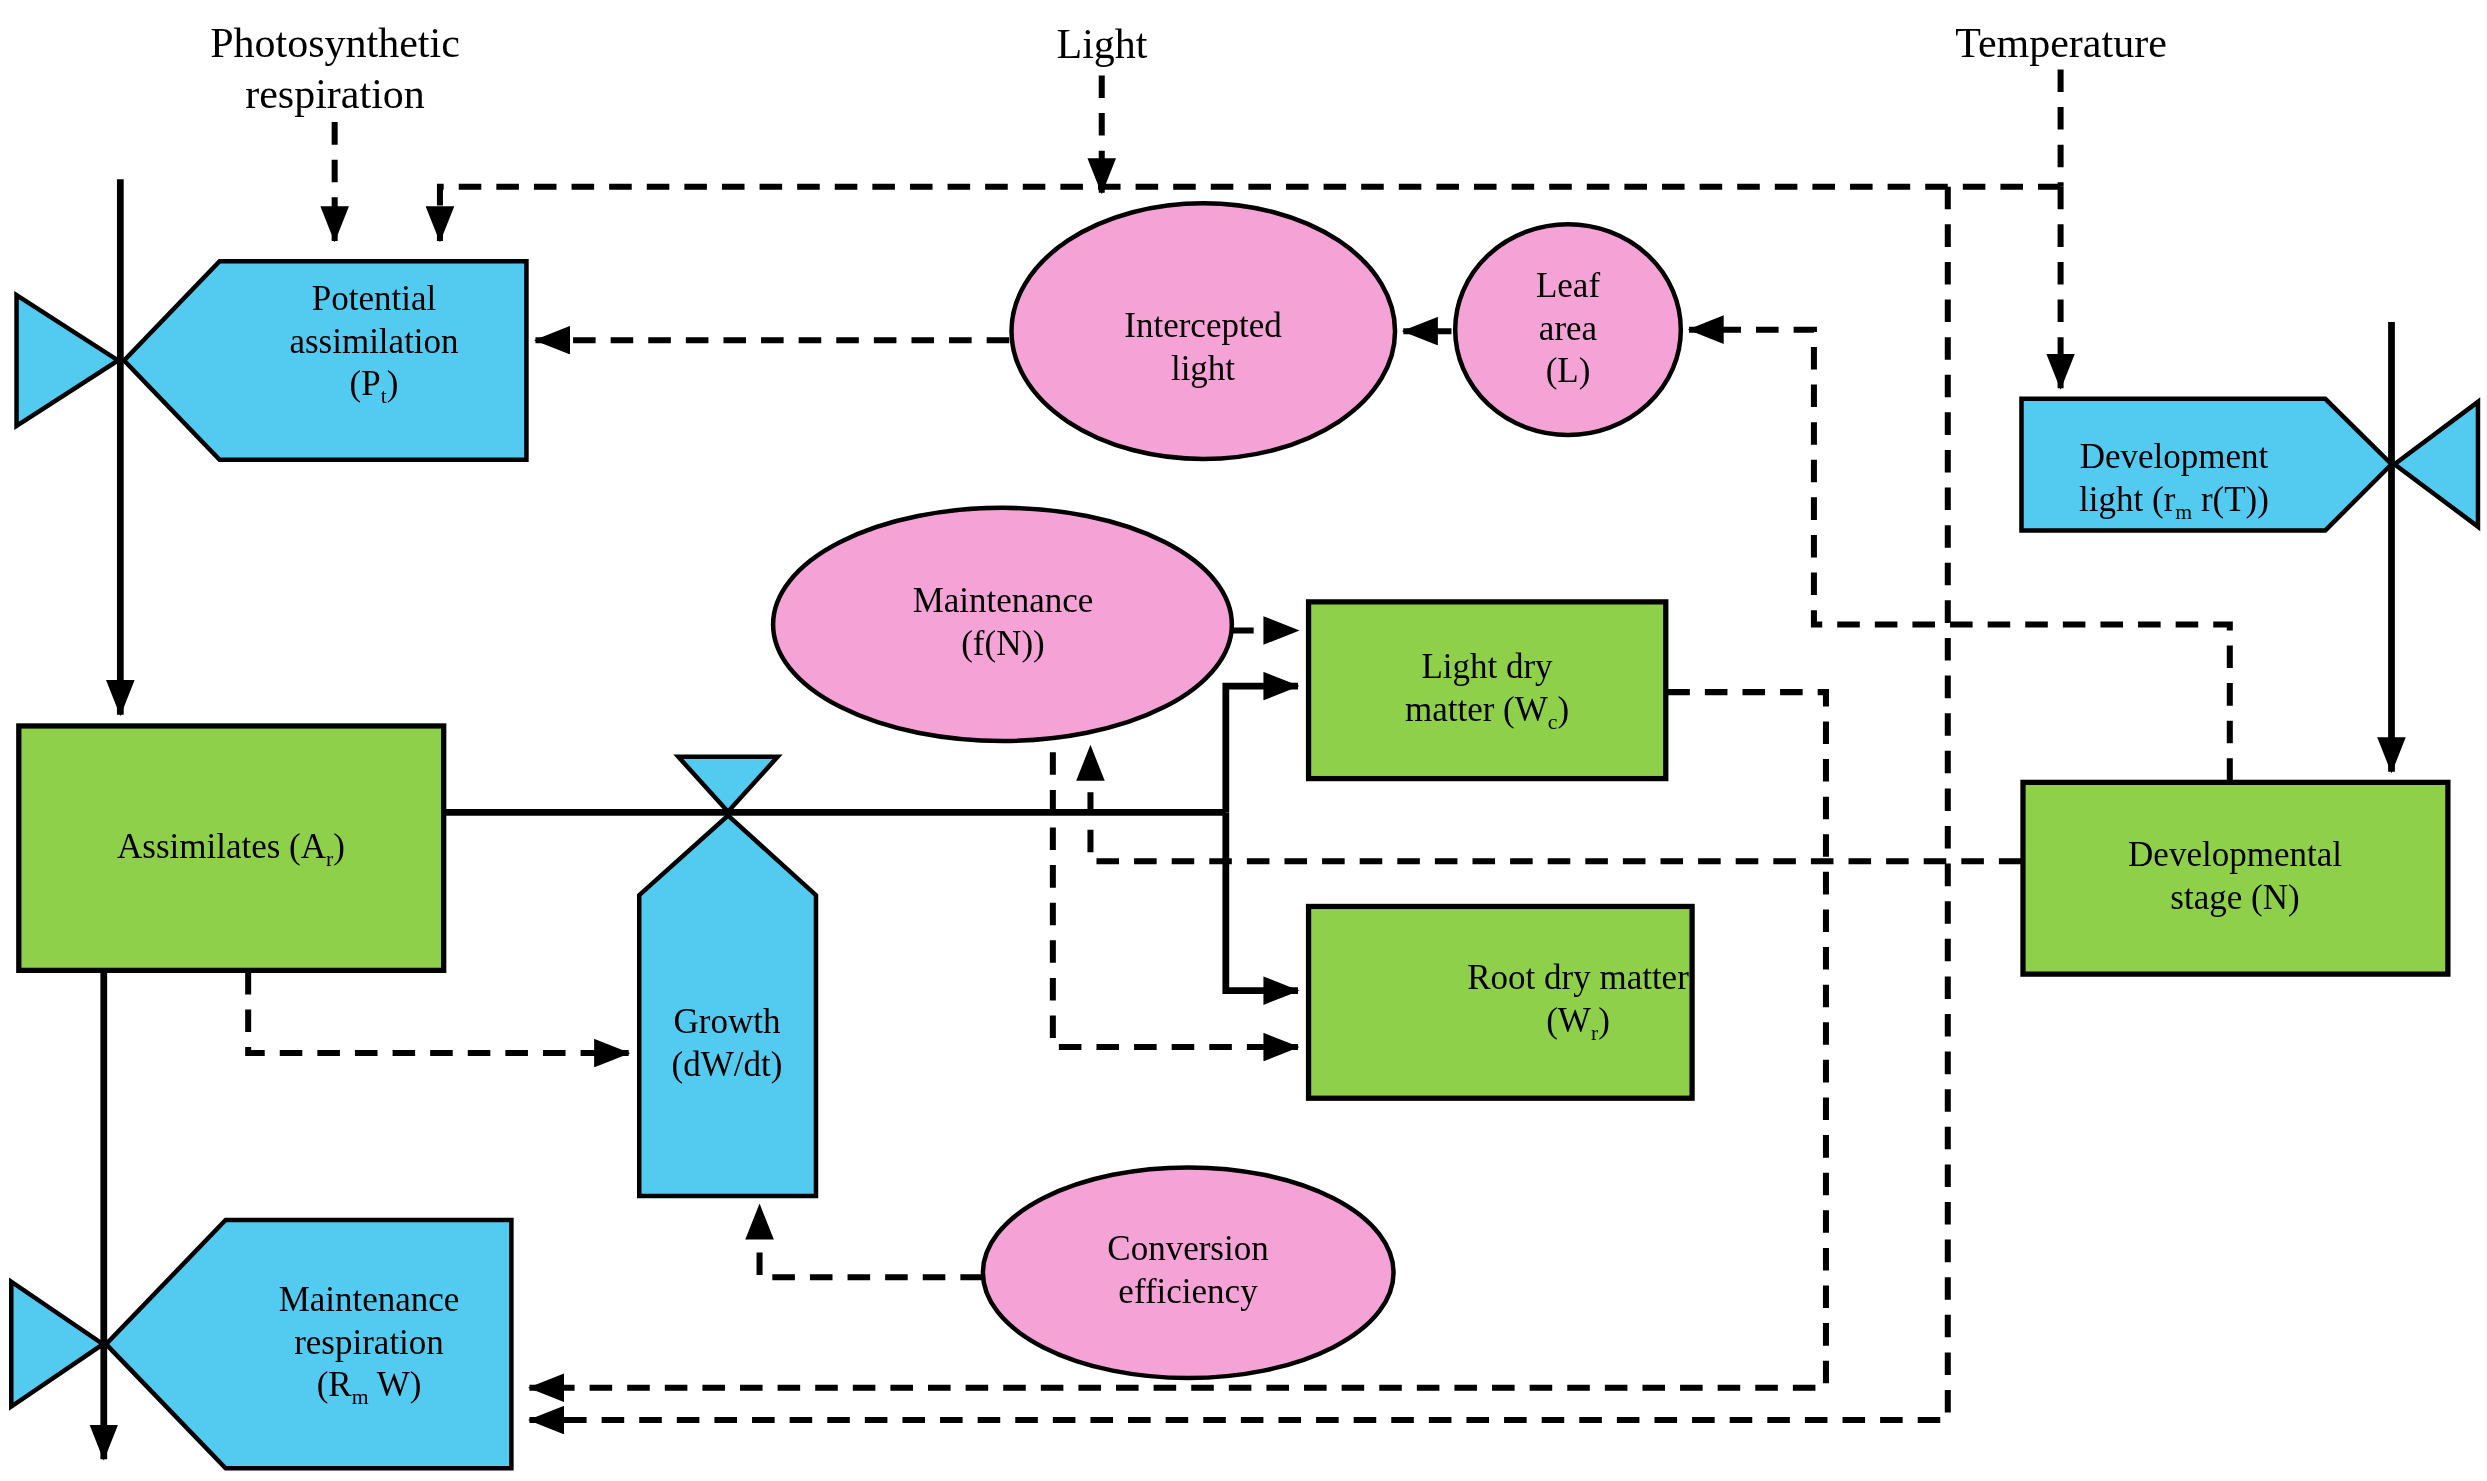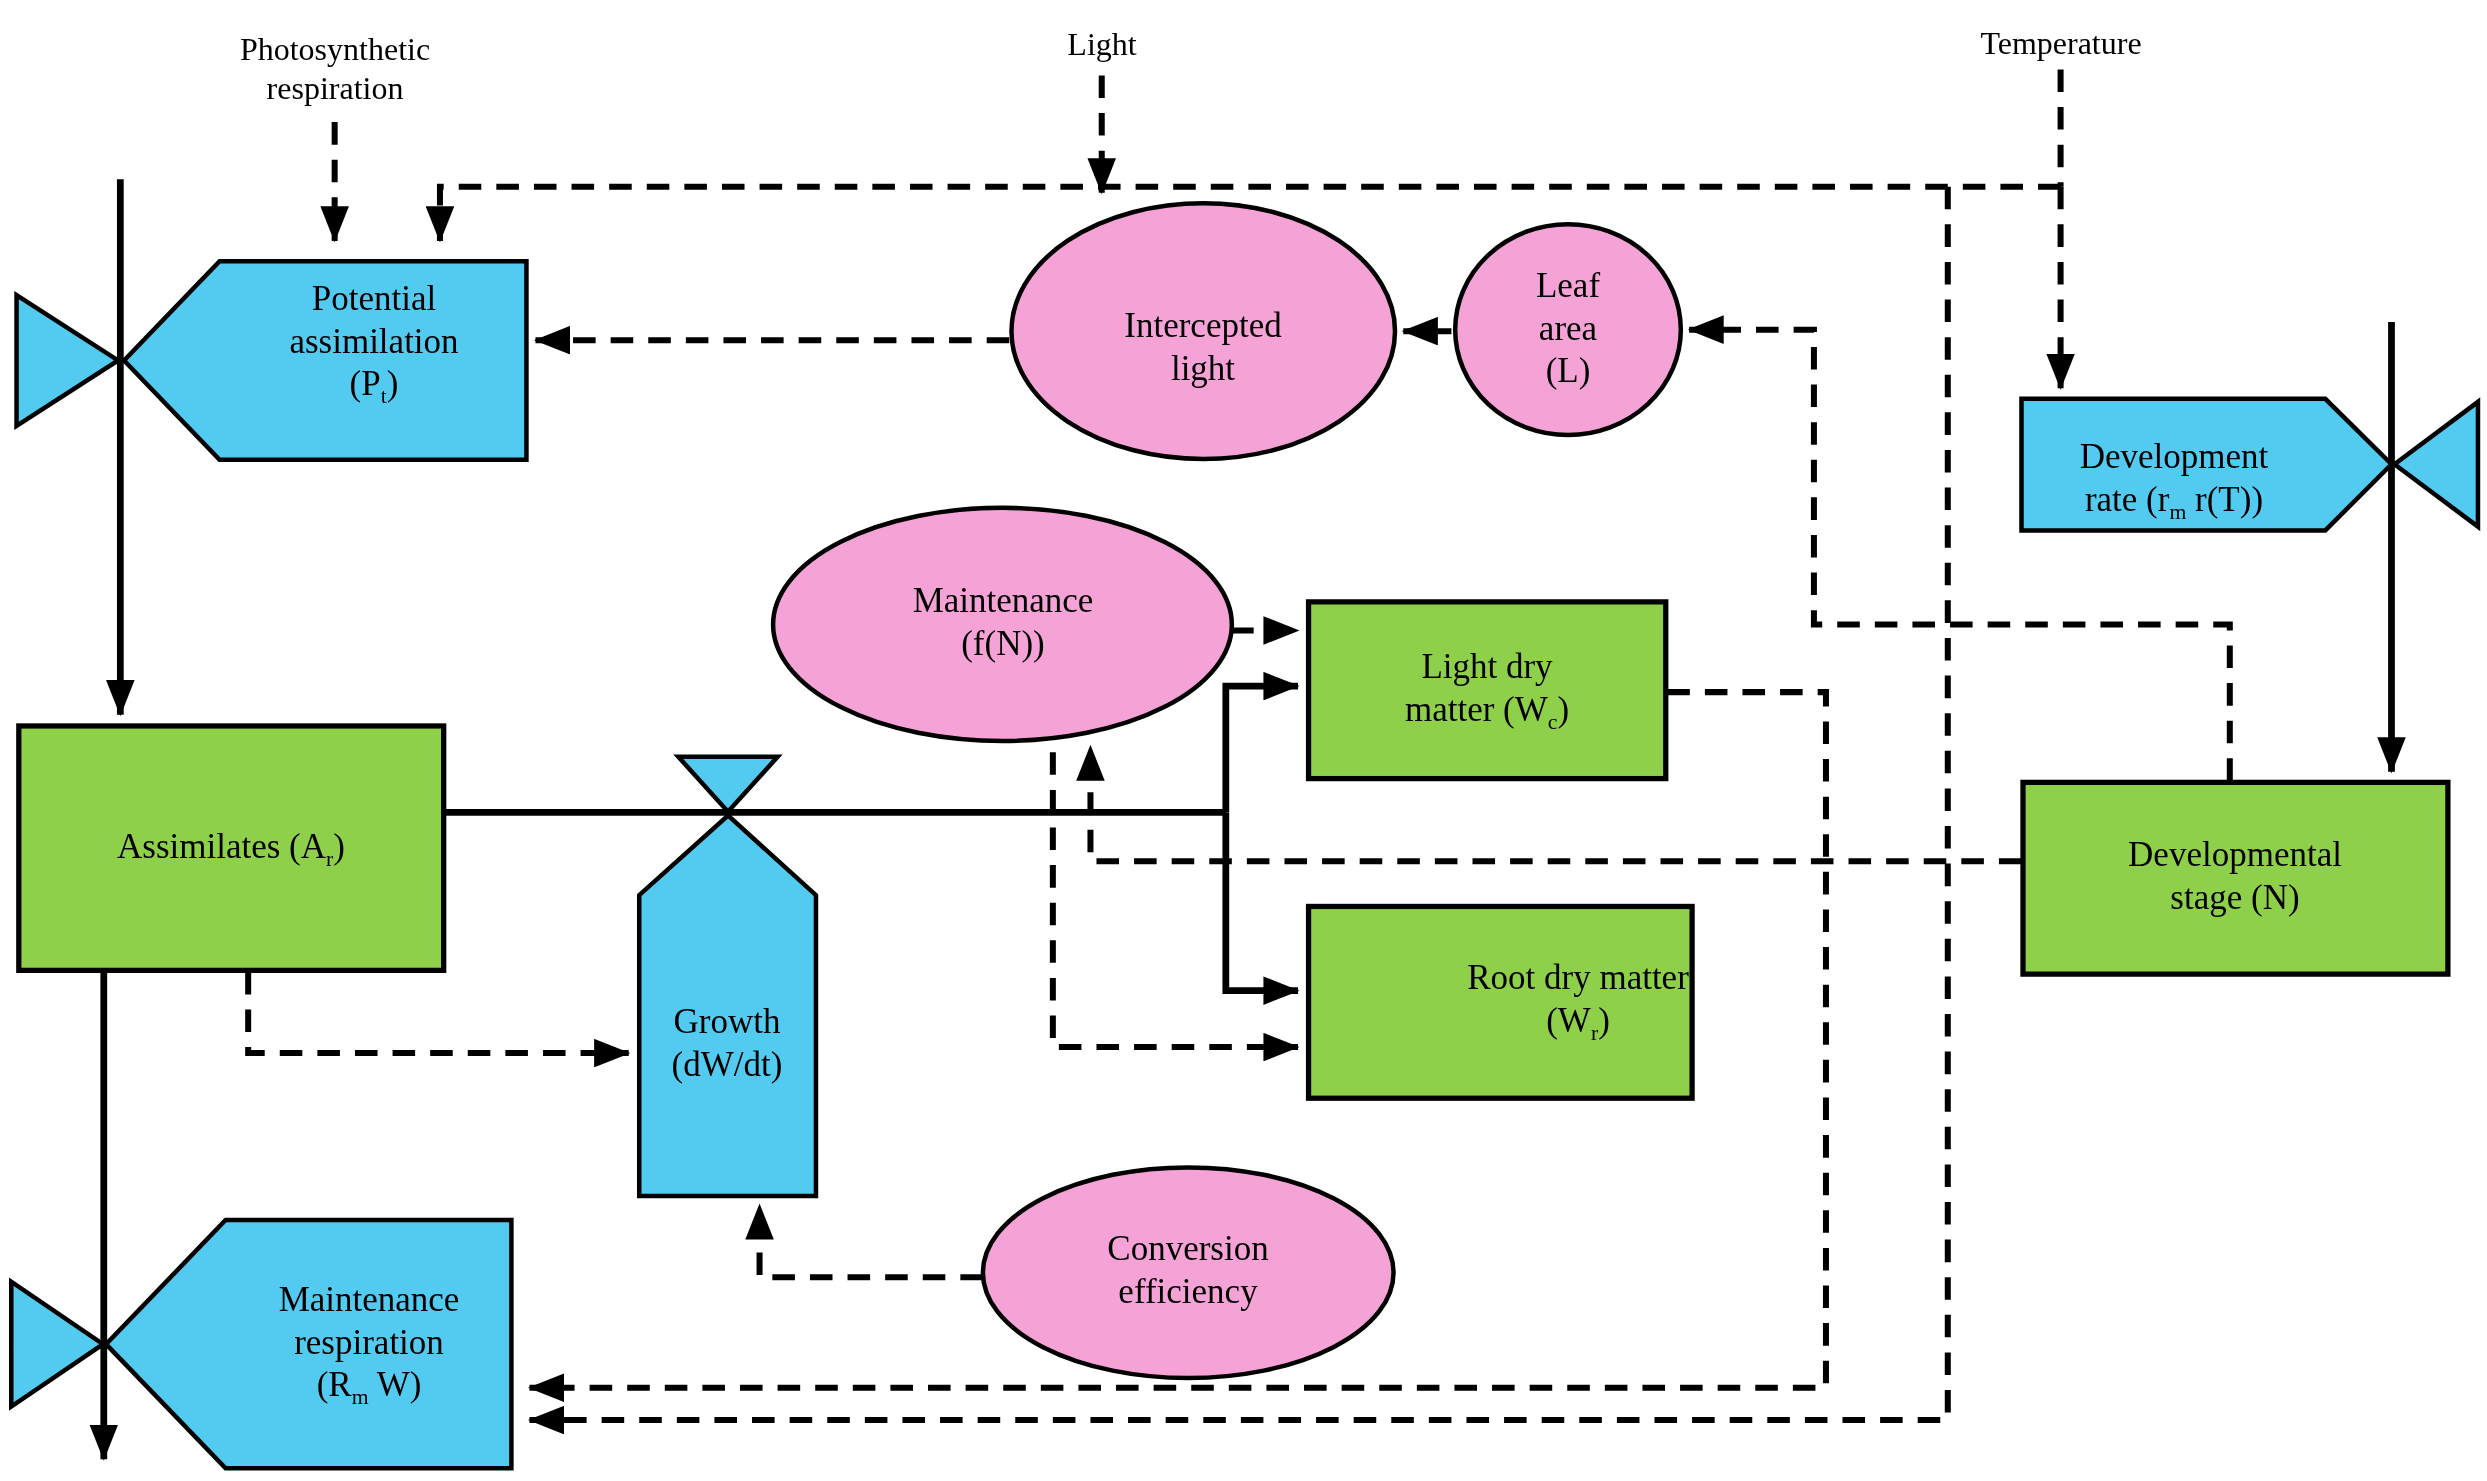"Photosynthetic" .label.ext { font-size: 32px -> 42px }
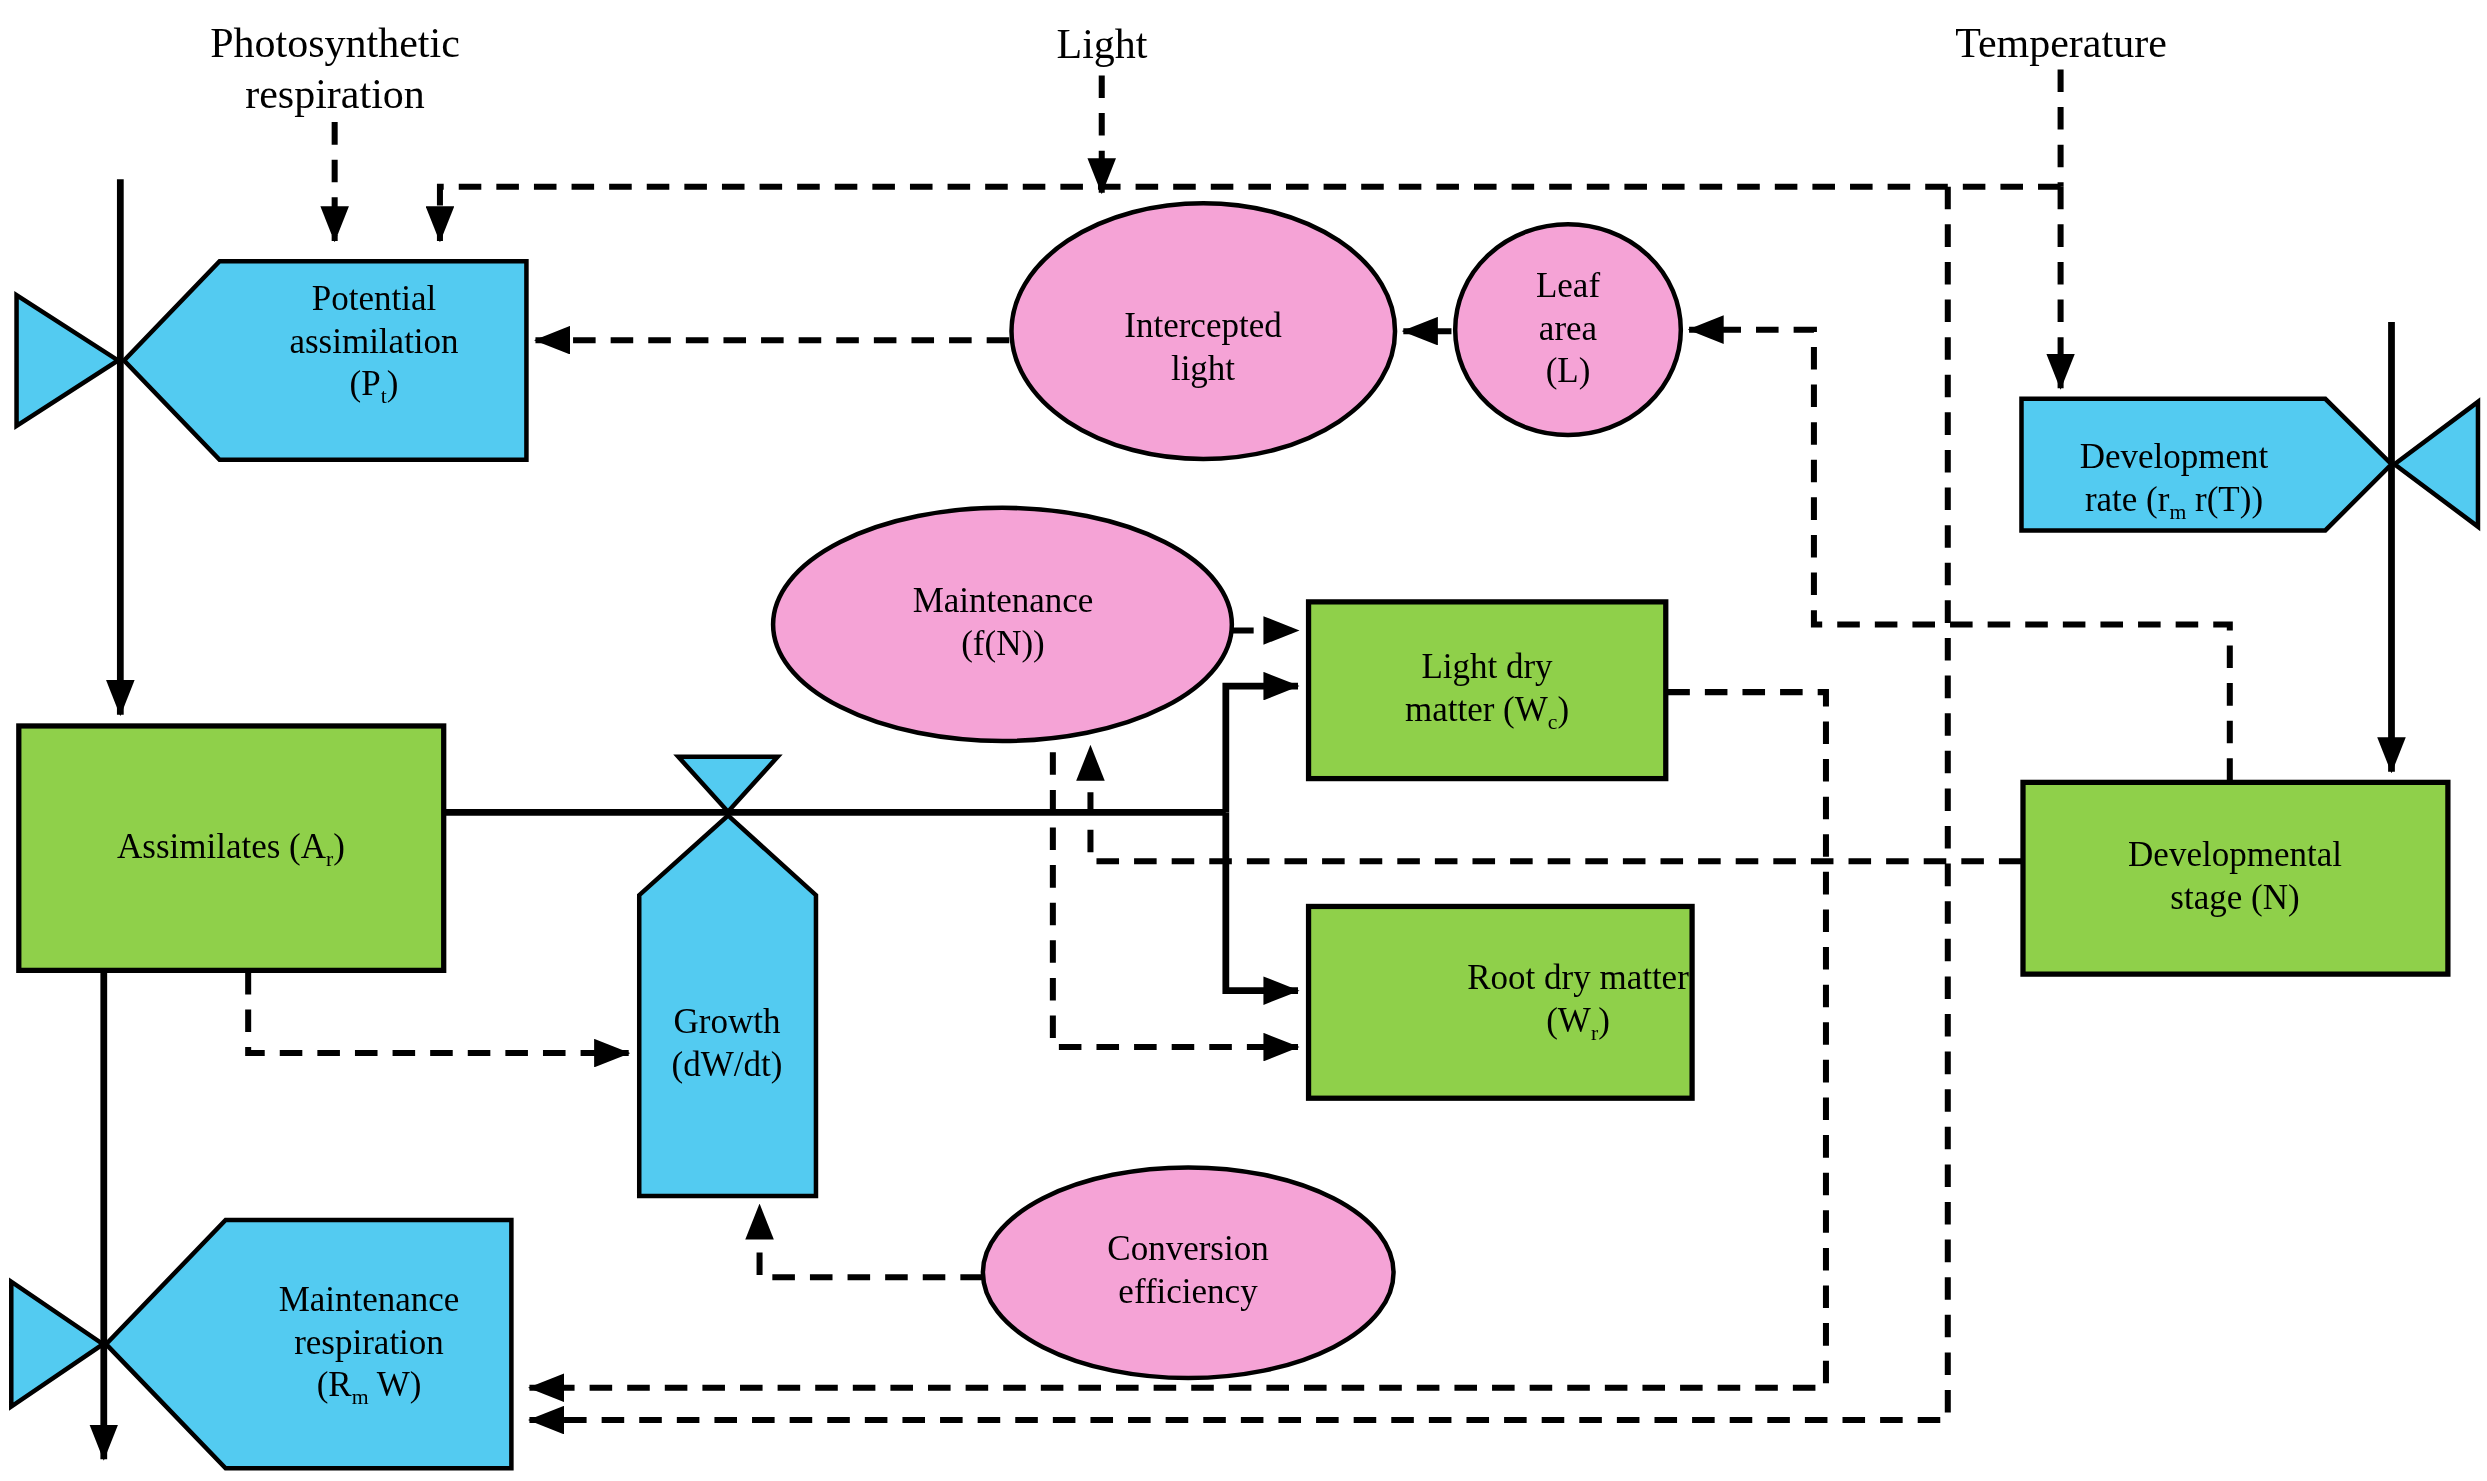"rate (r" span { text: rate -> light }
